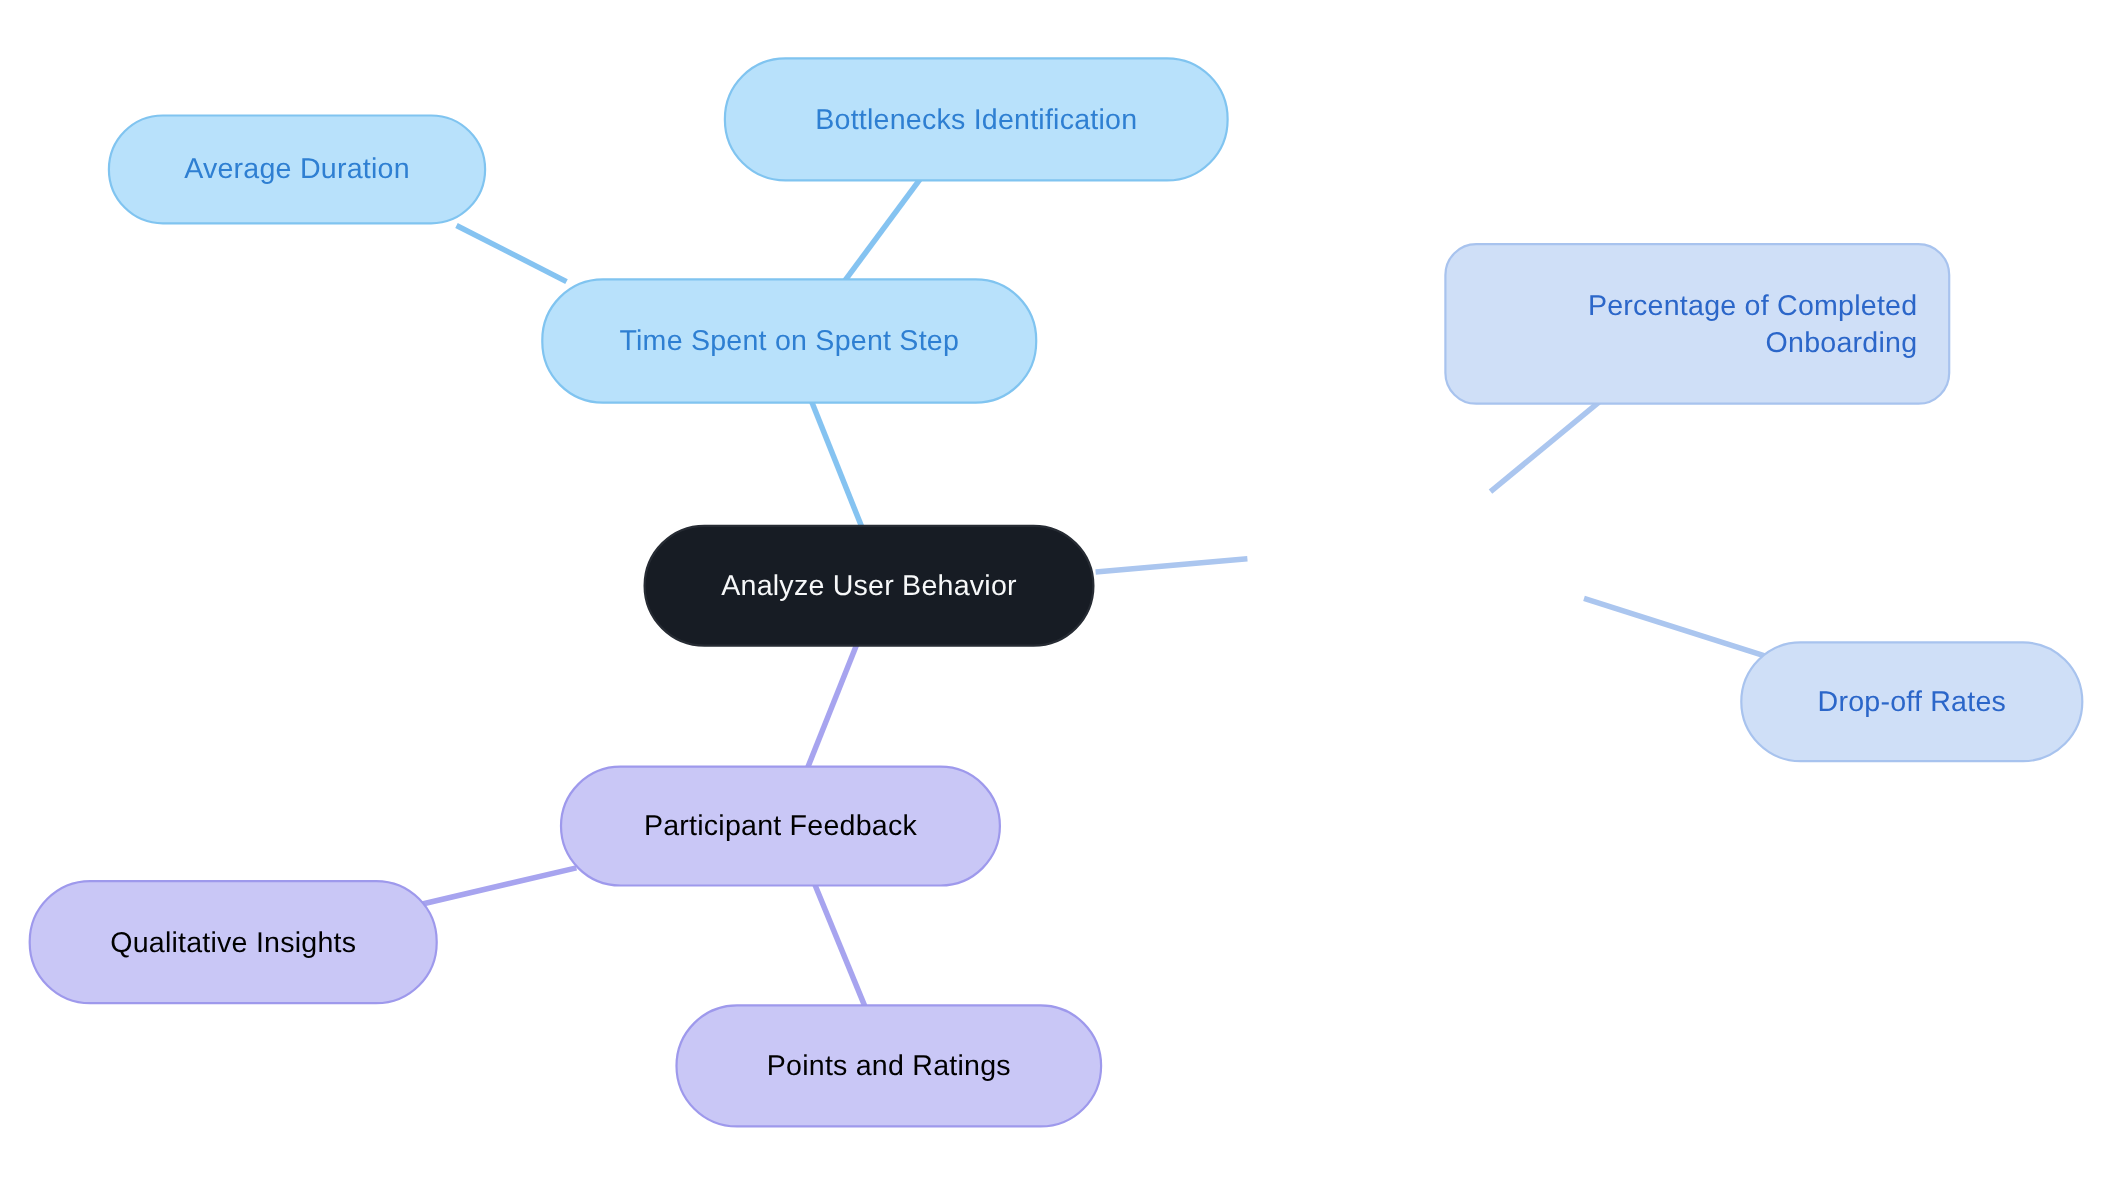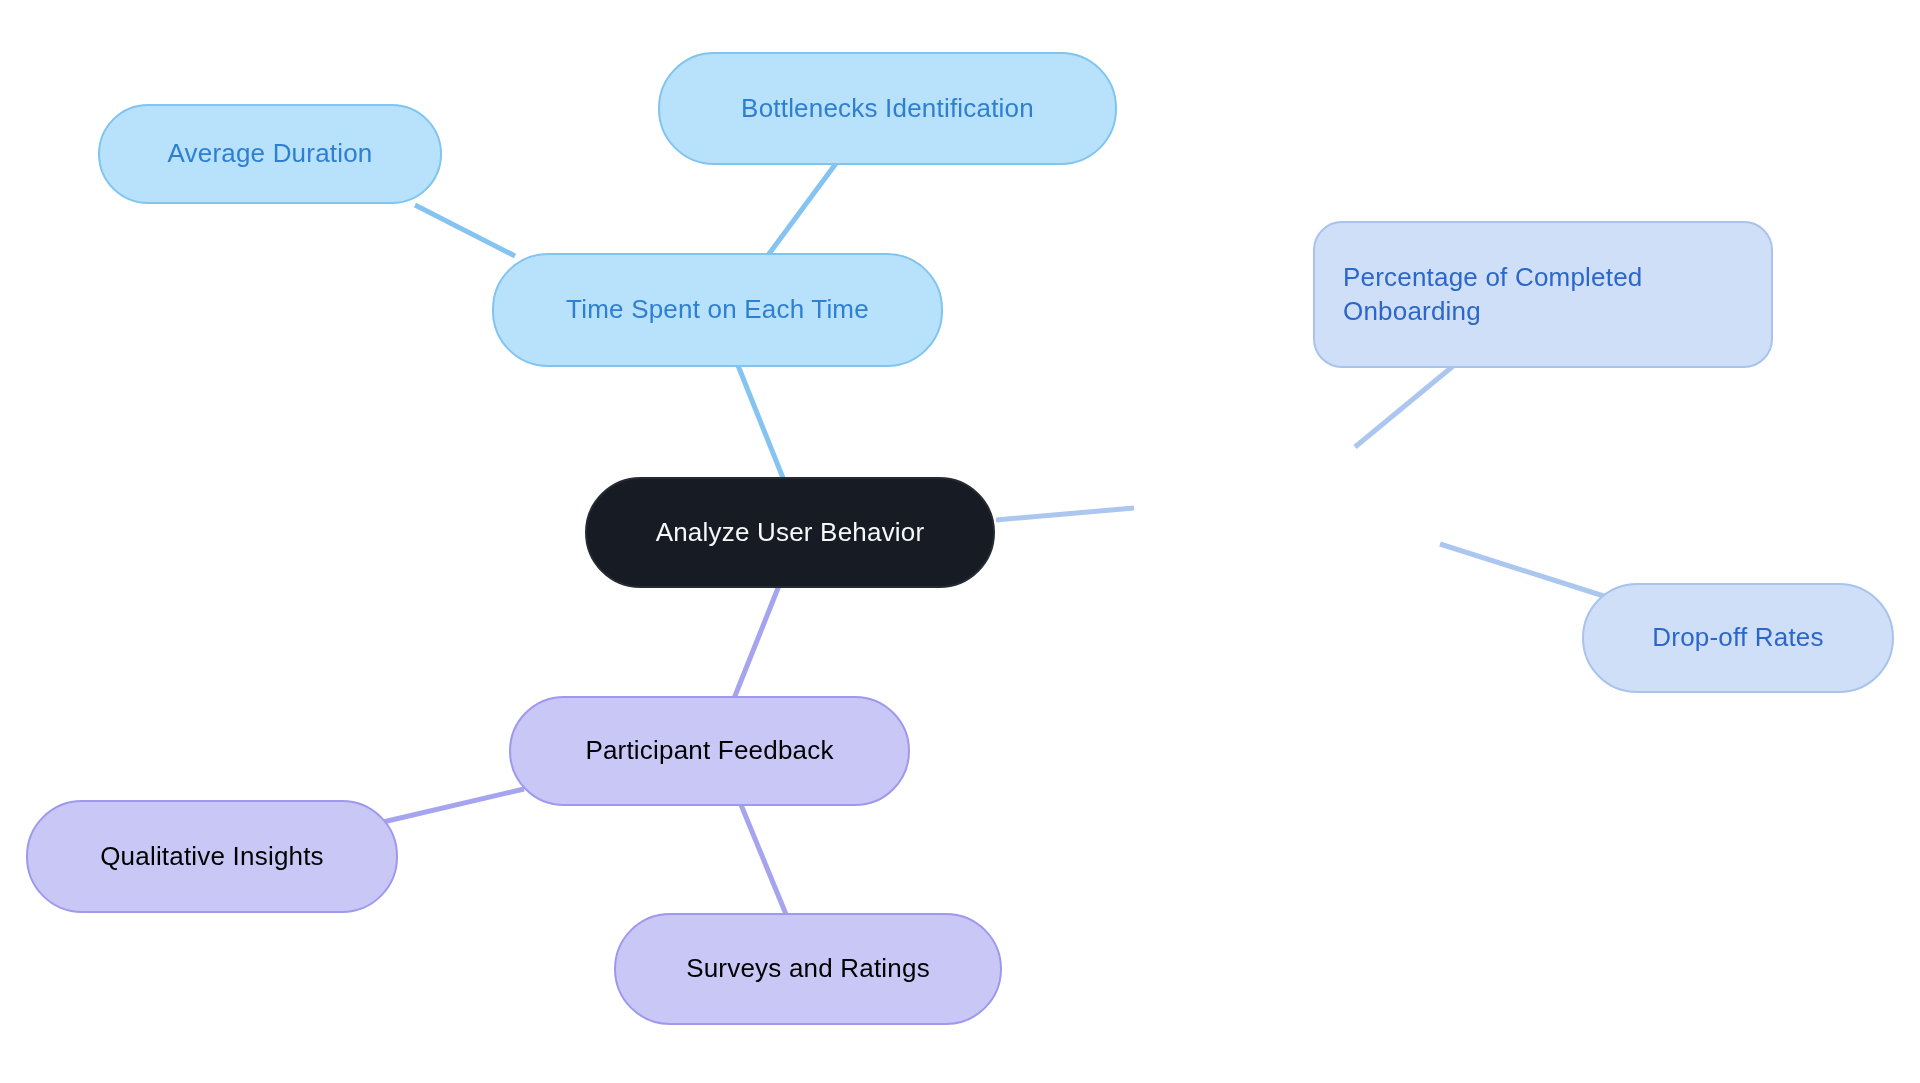"Bottlenecks Identification" .node { text-align: left -> right }
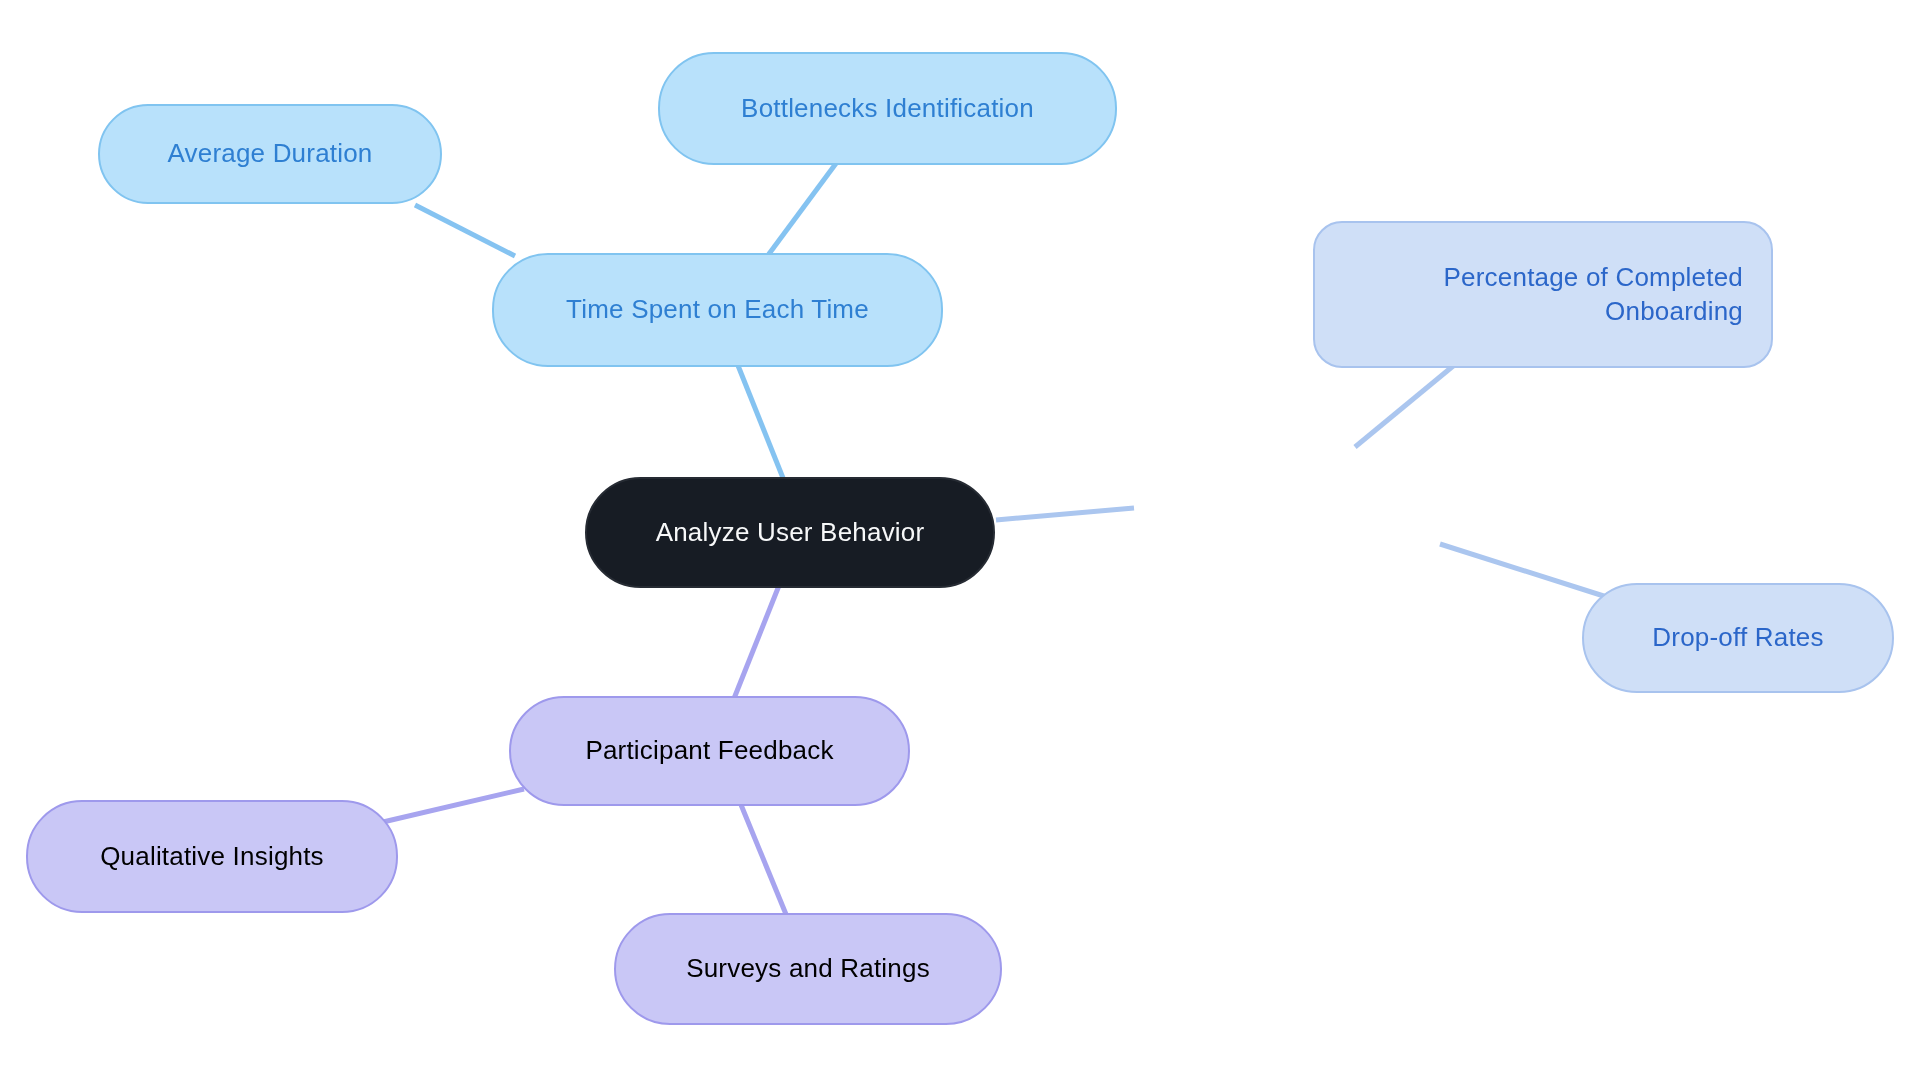"Time Spent on Each Time" div.node { text: Each Time -> Spent Step }
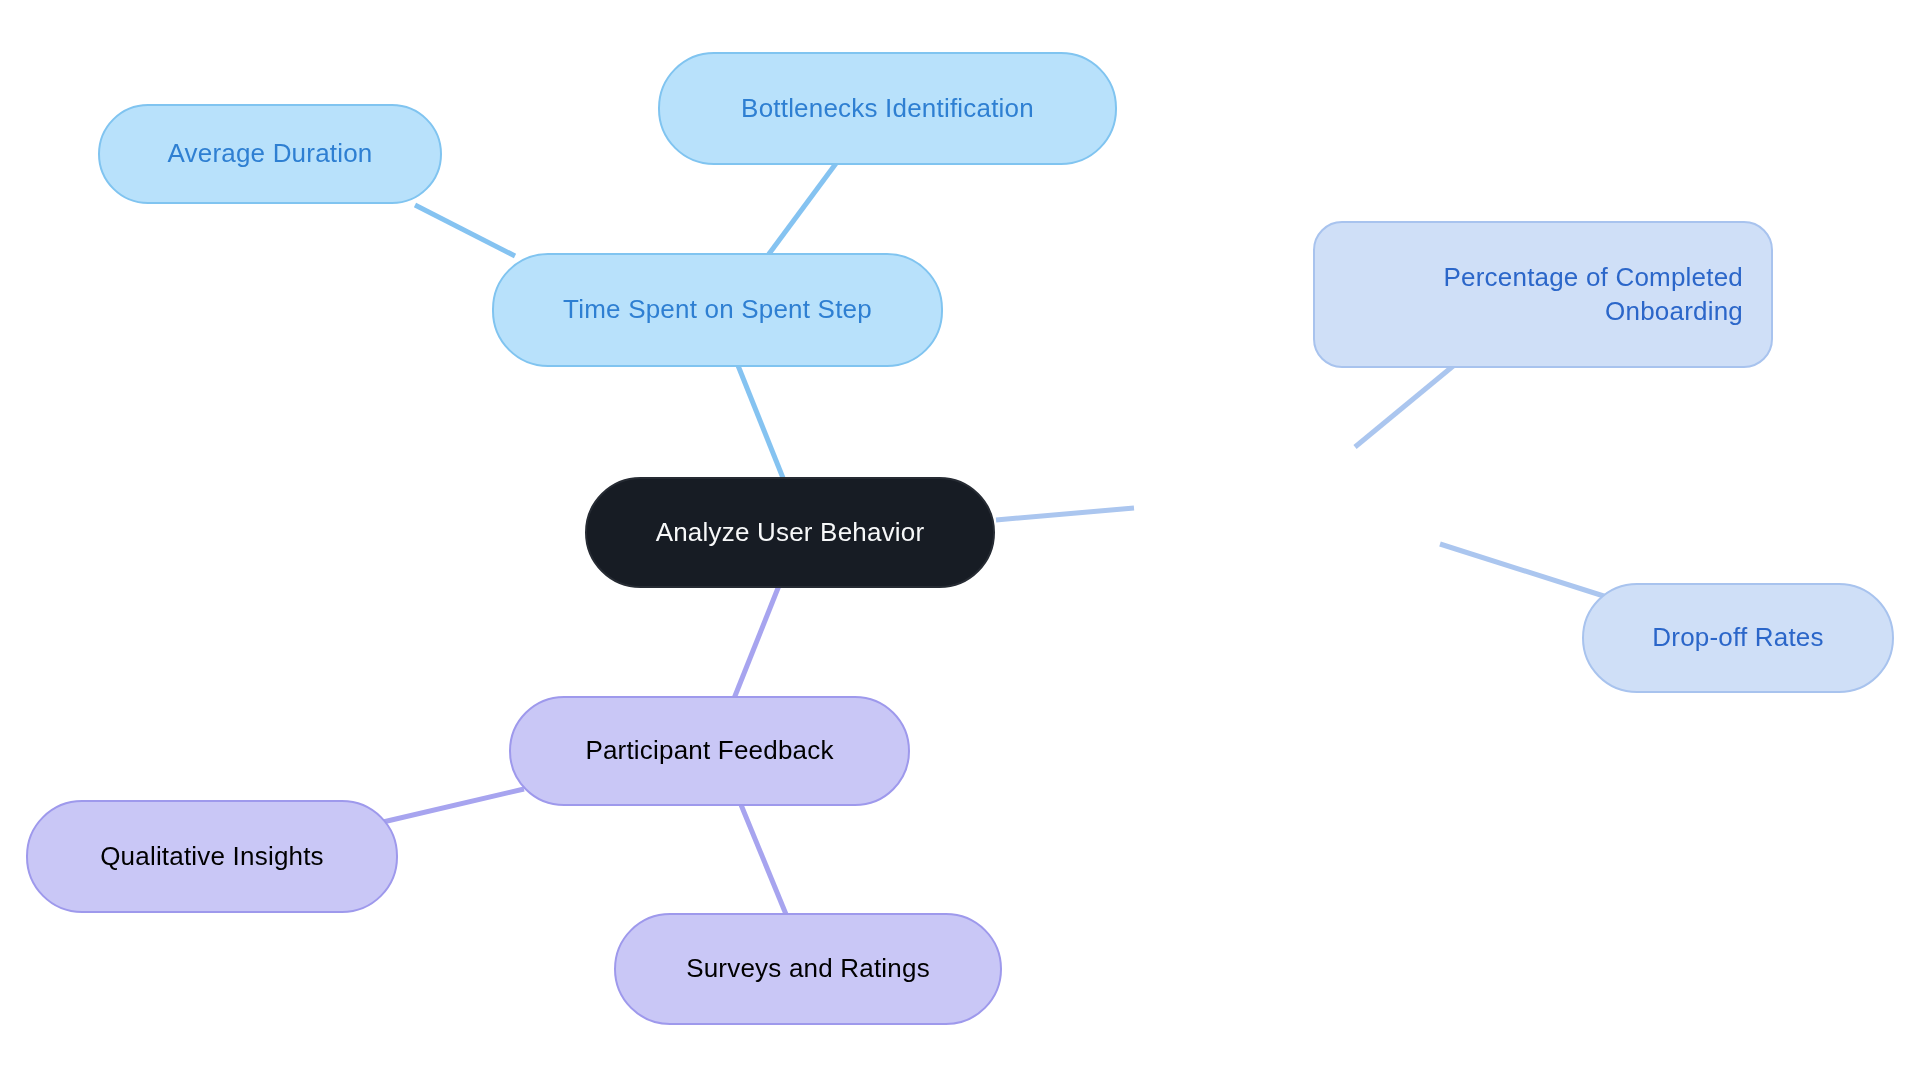"Surveys and Ratings" div.node { text: Surveys -> Points }
